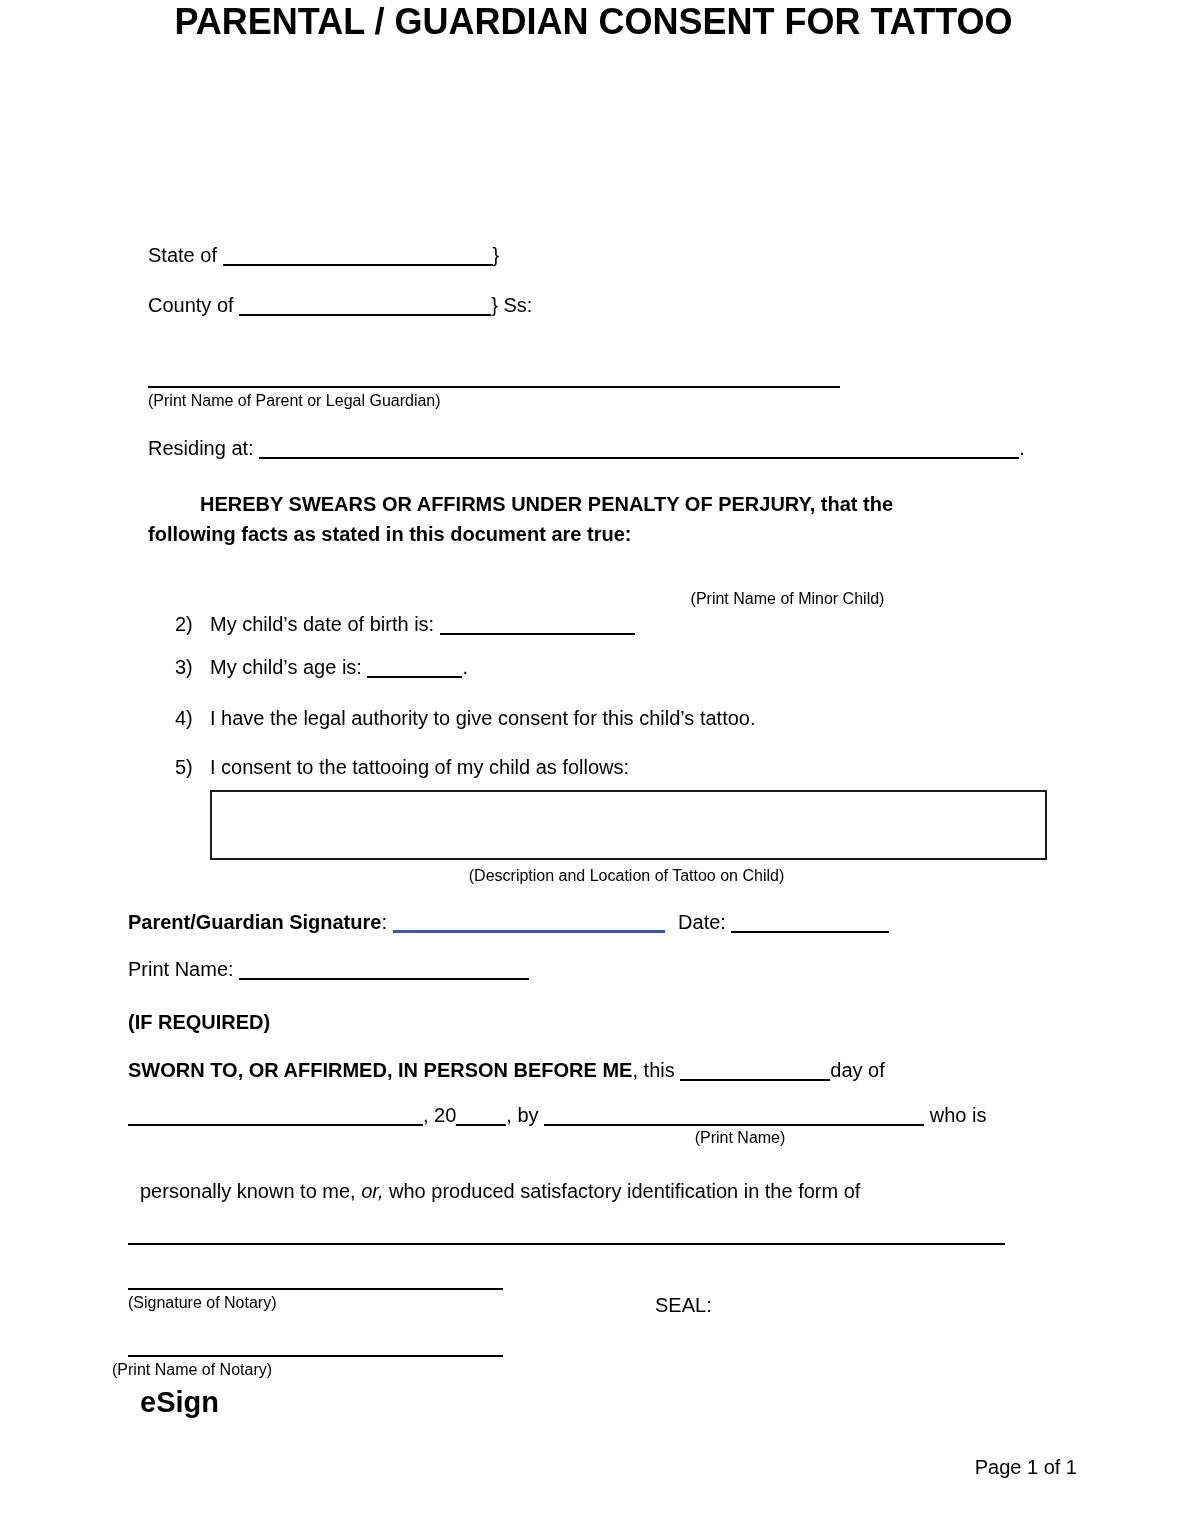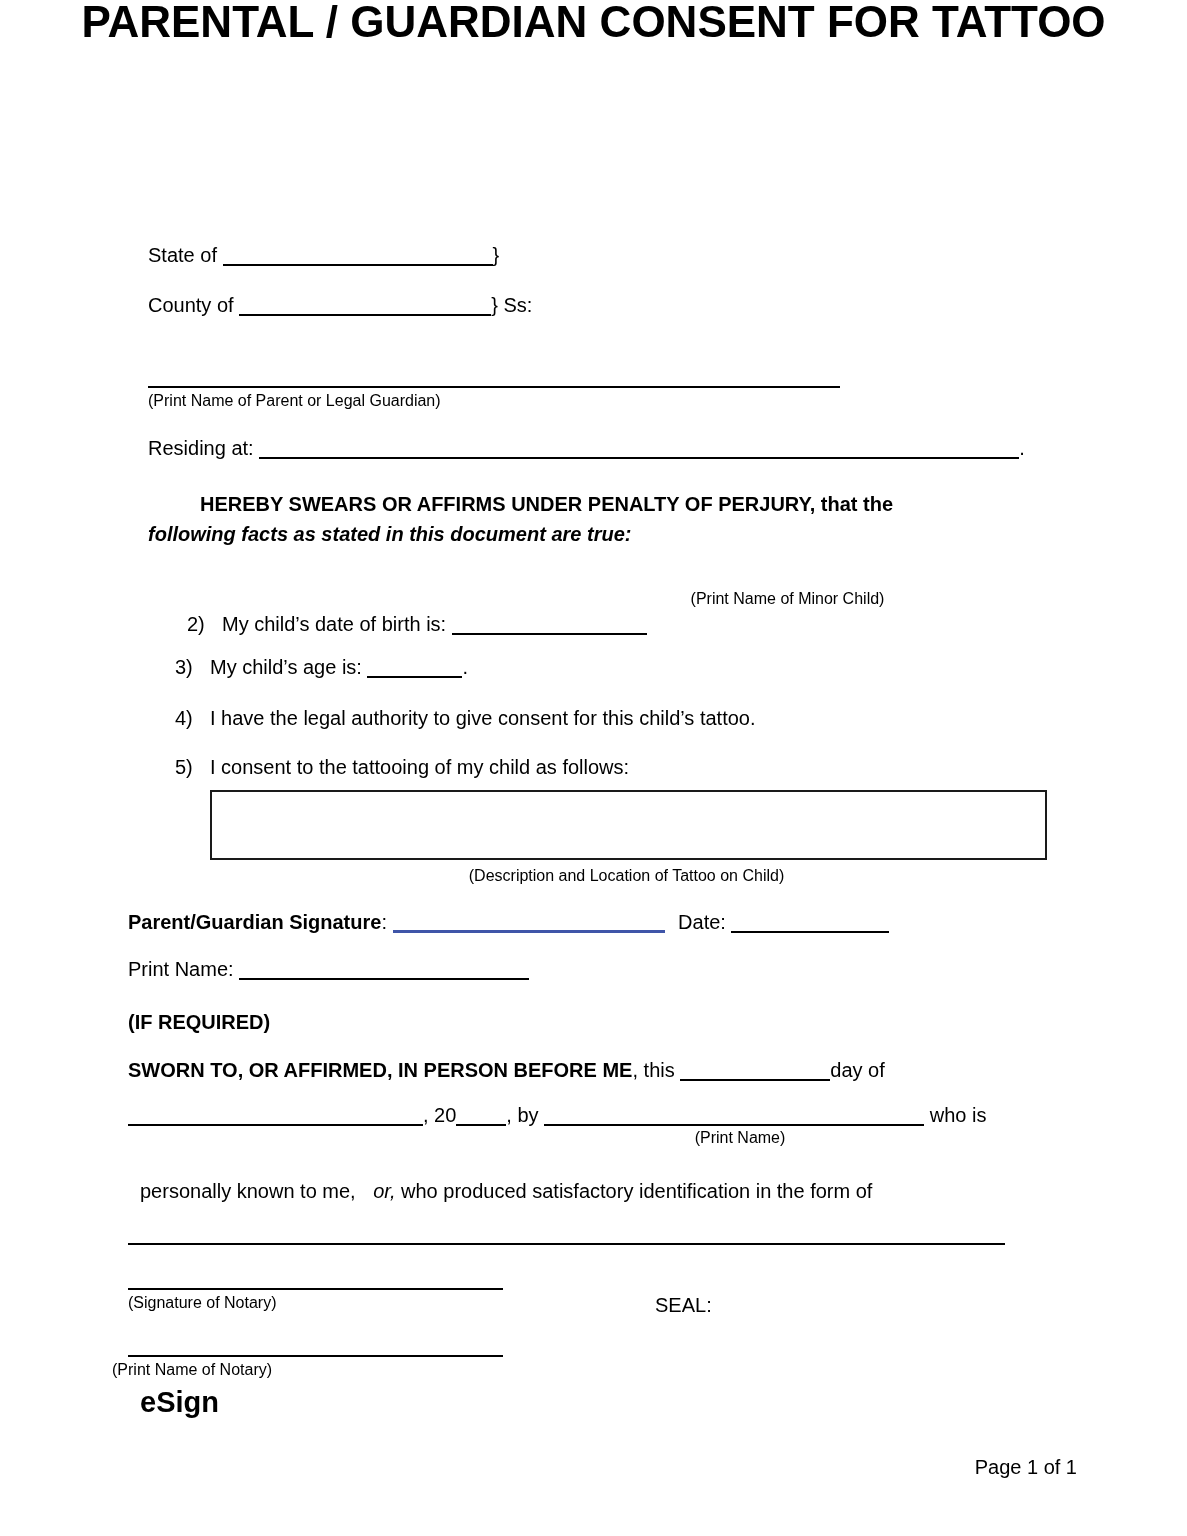"PARENTAL / GUARDIAN CONSENT FOR" .title { font-size: 44px -> 36px }
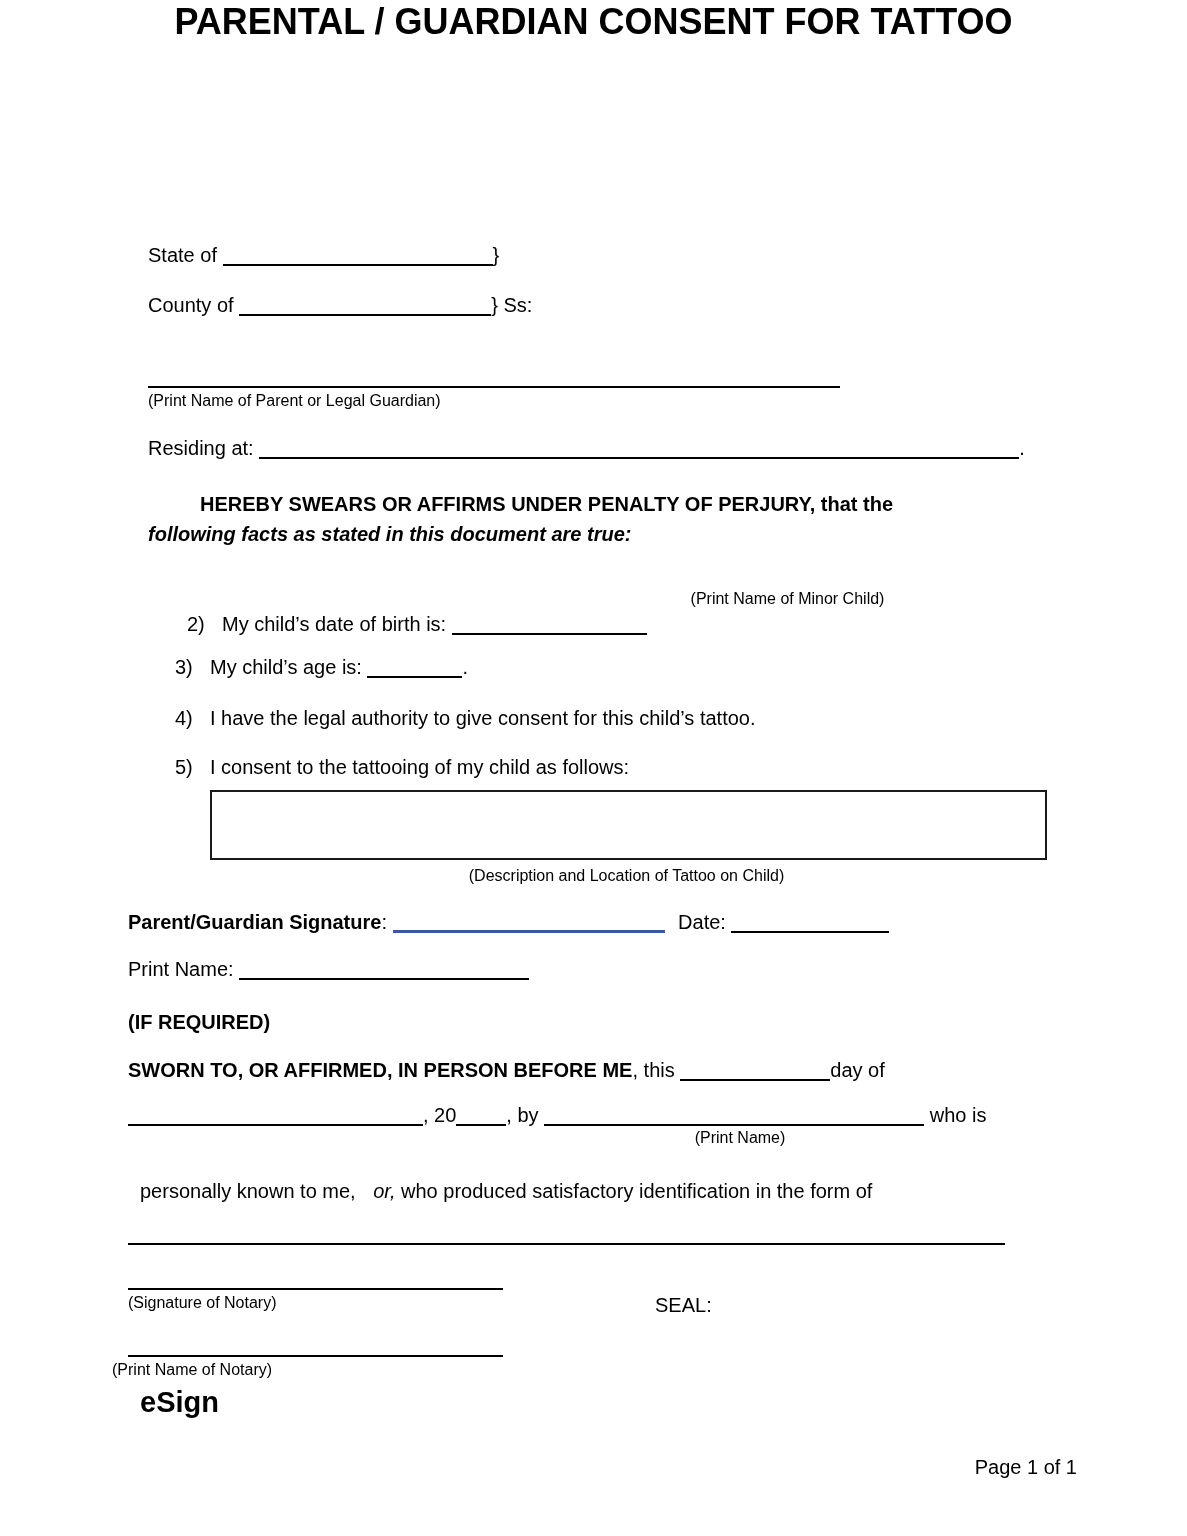"following facts as stated in" div.row { font-style: italic -> none }
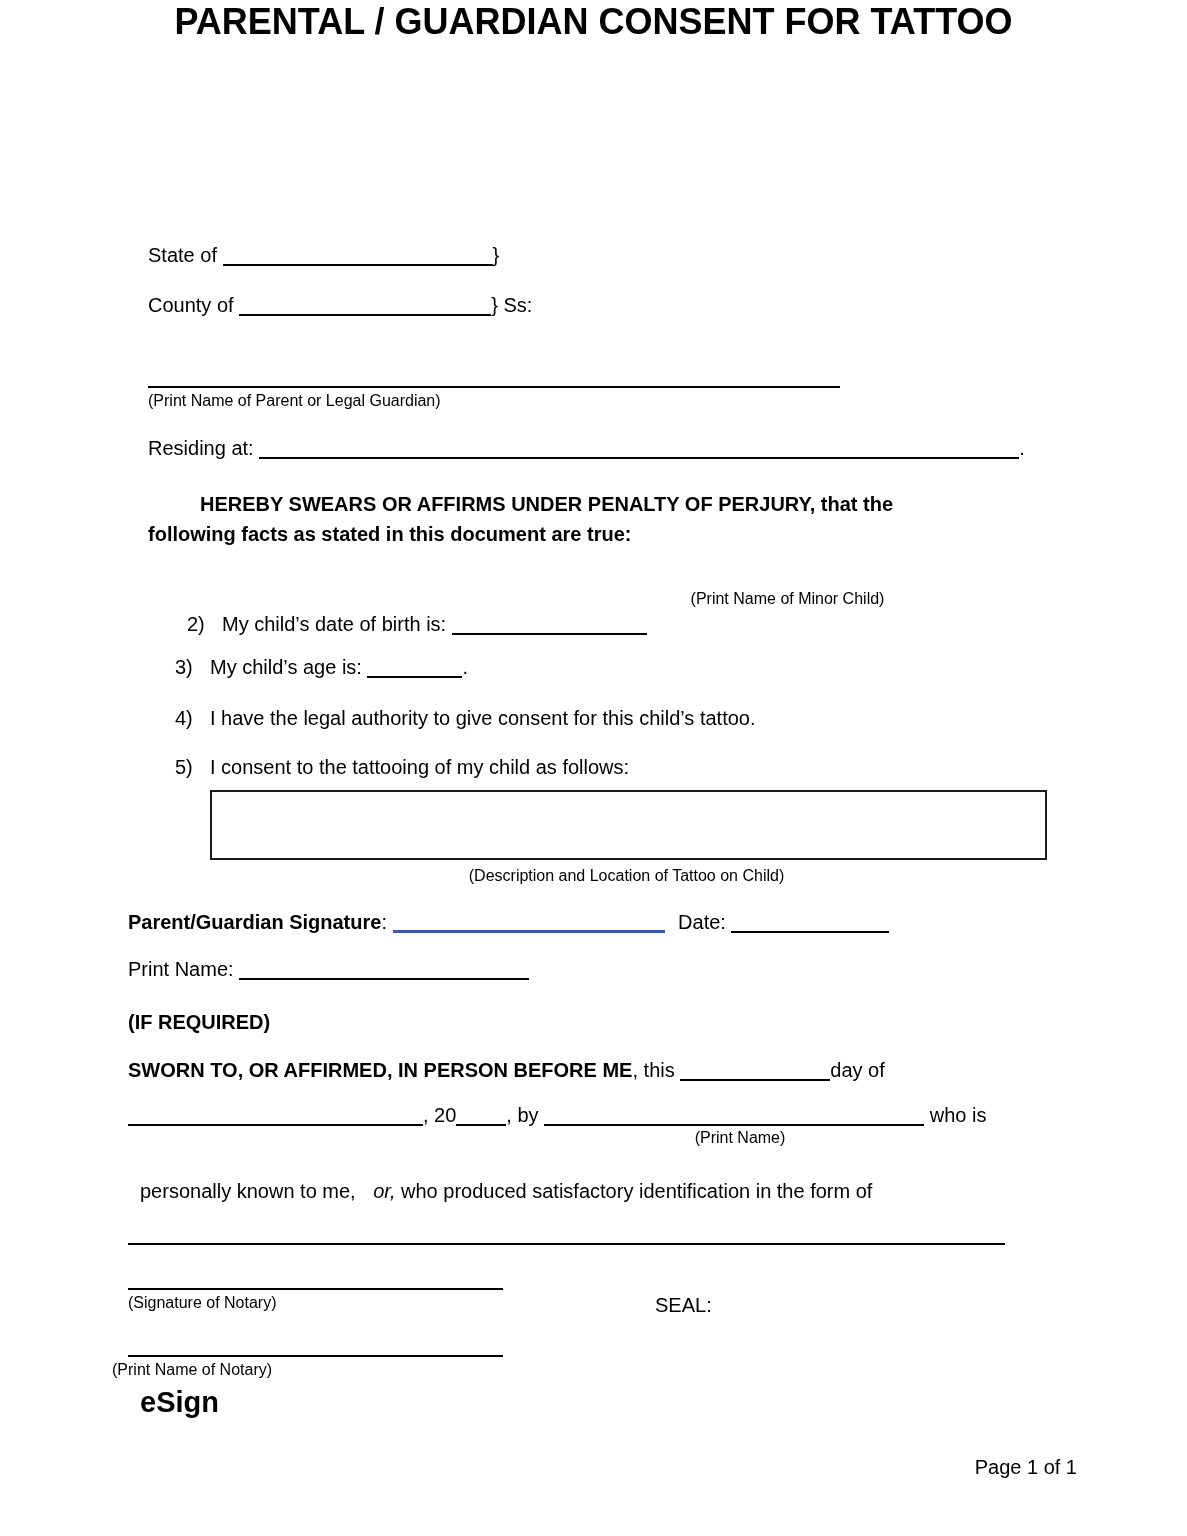"2) My child’s date of" div.row { margin-left: 12px -> none }
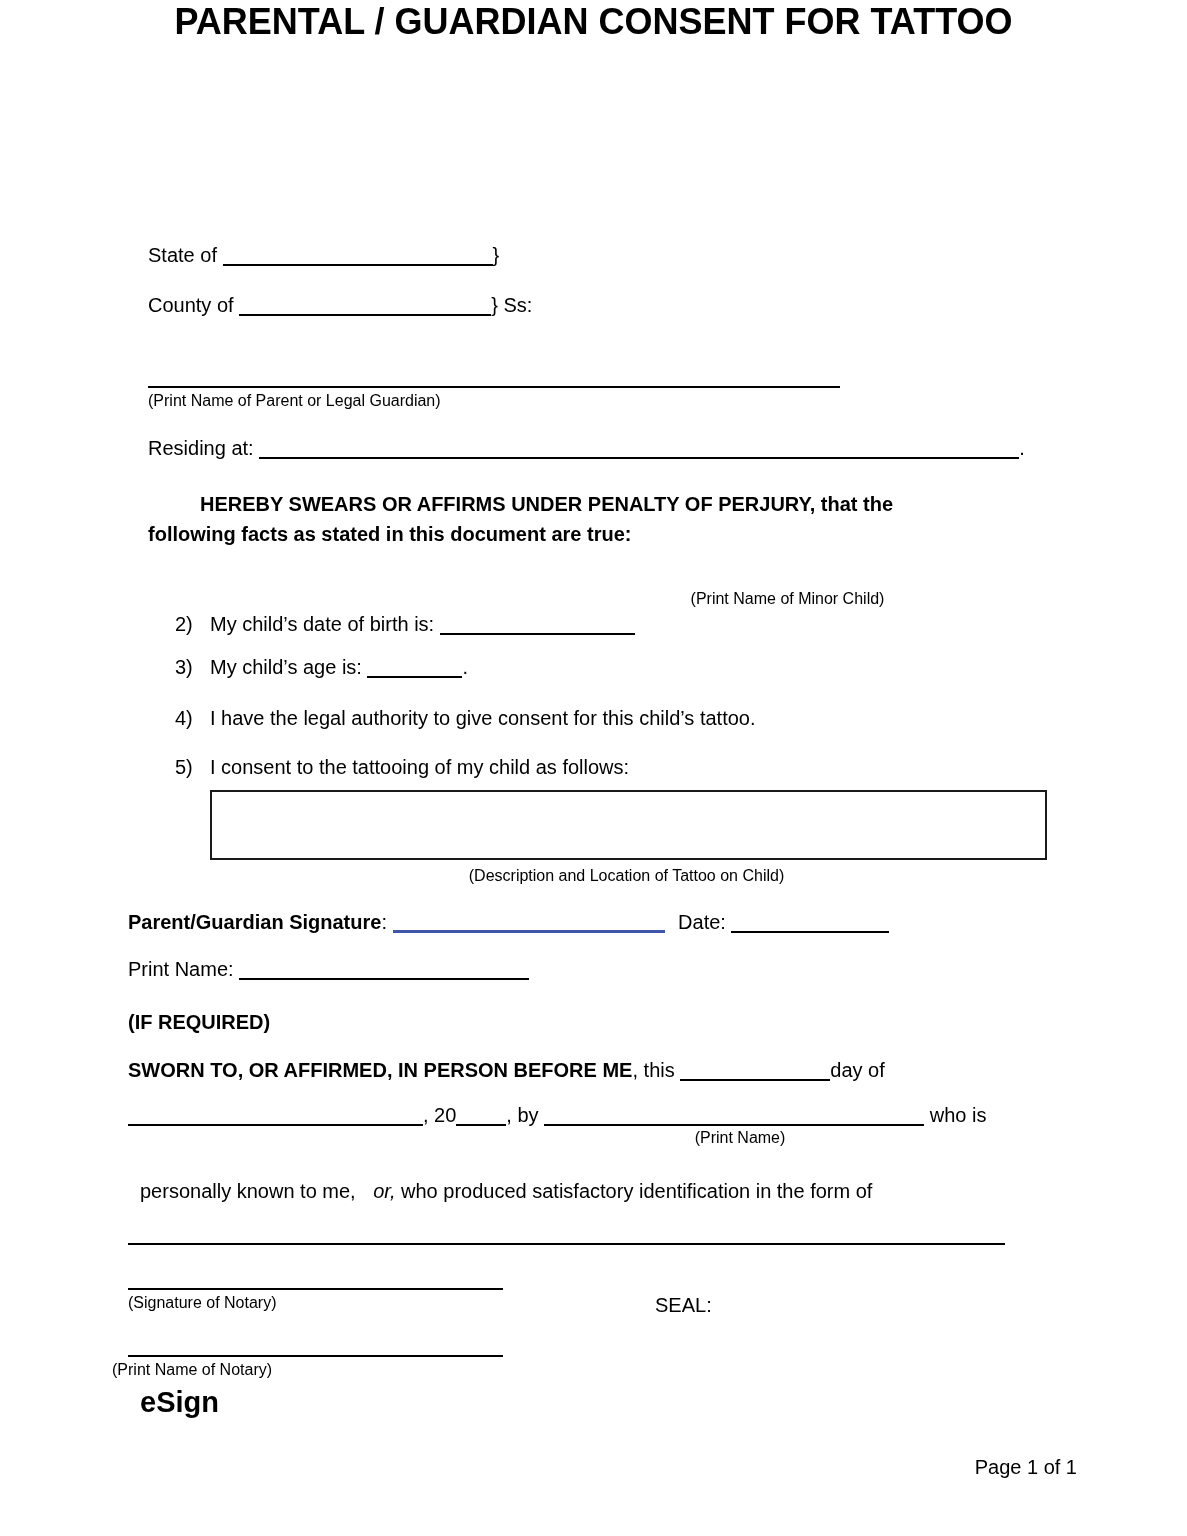"or," .i { margin-left: 12px -> none }
